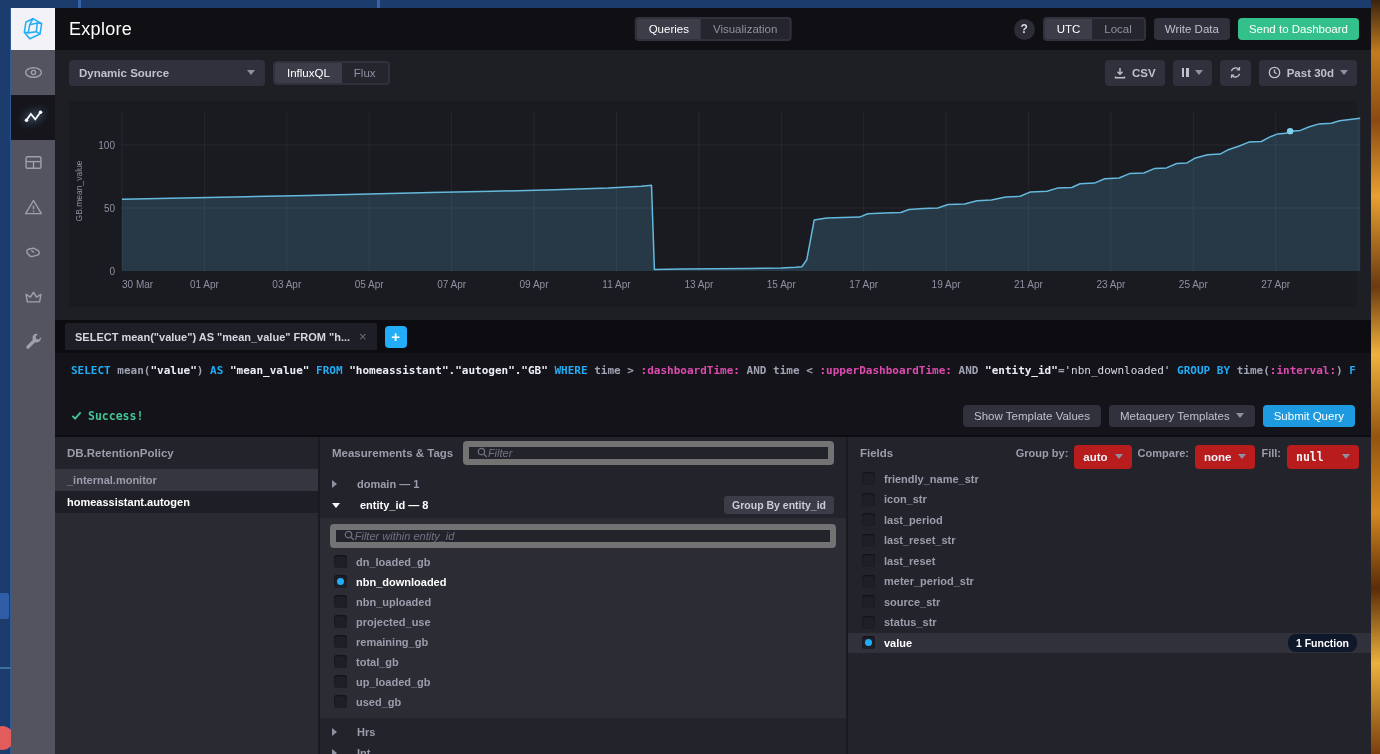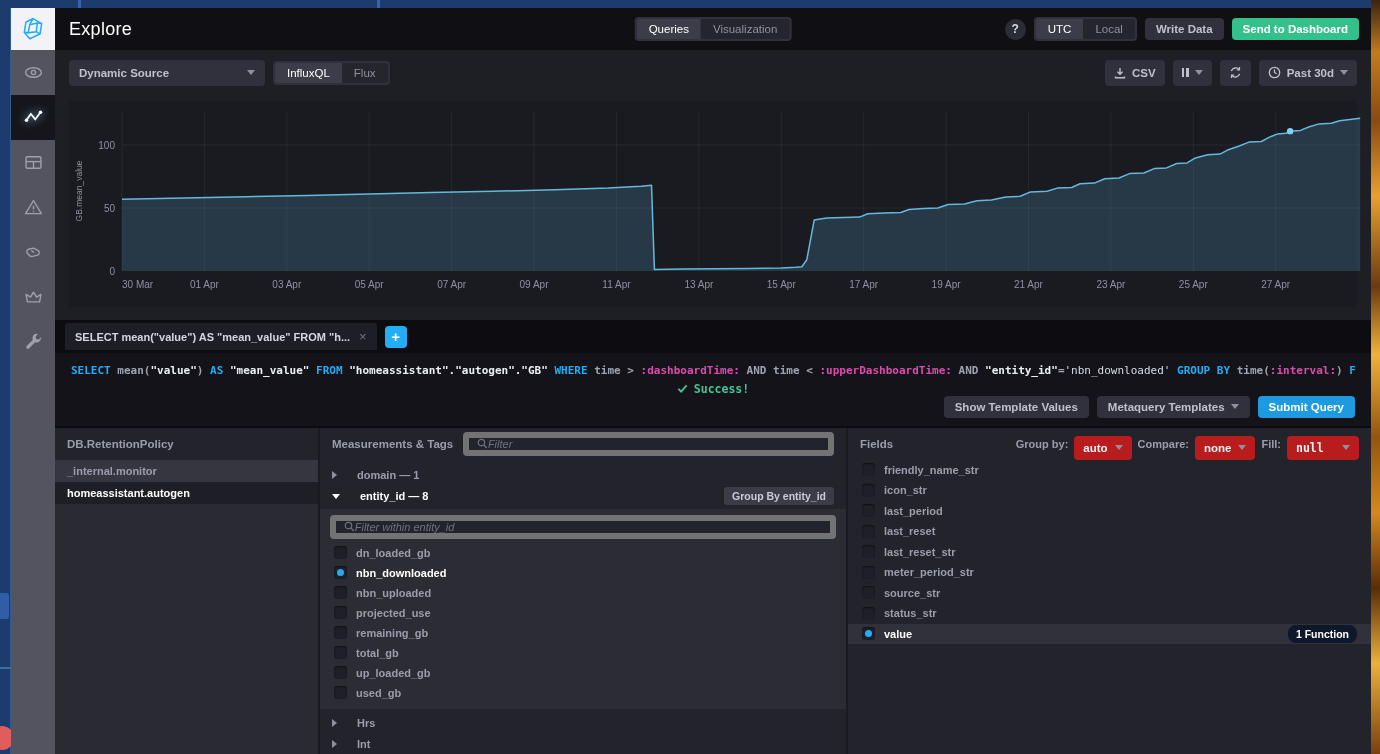"Write Data" .btn { font-weight: bold -> normal }
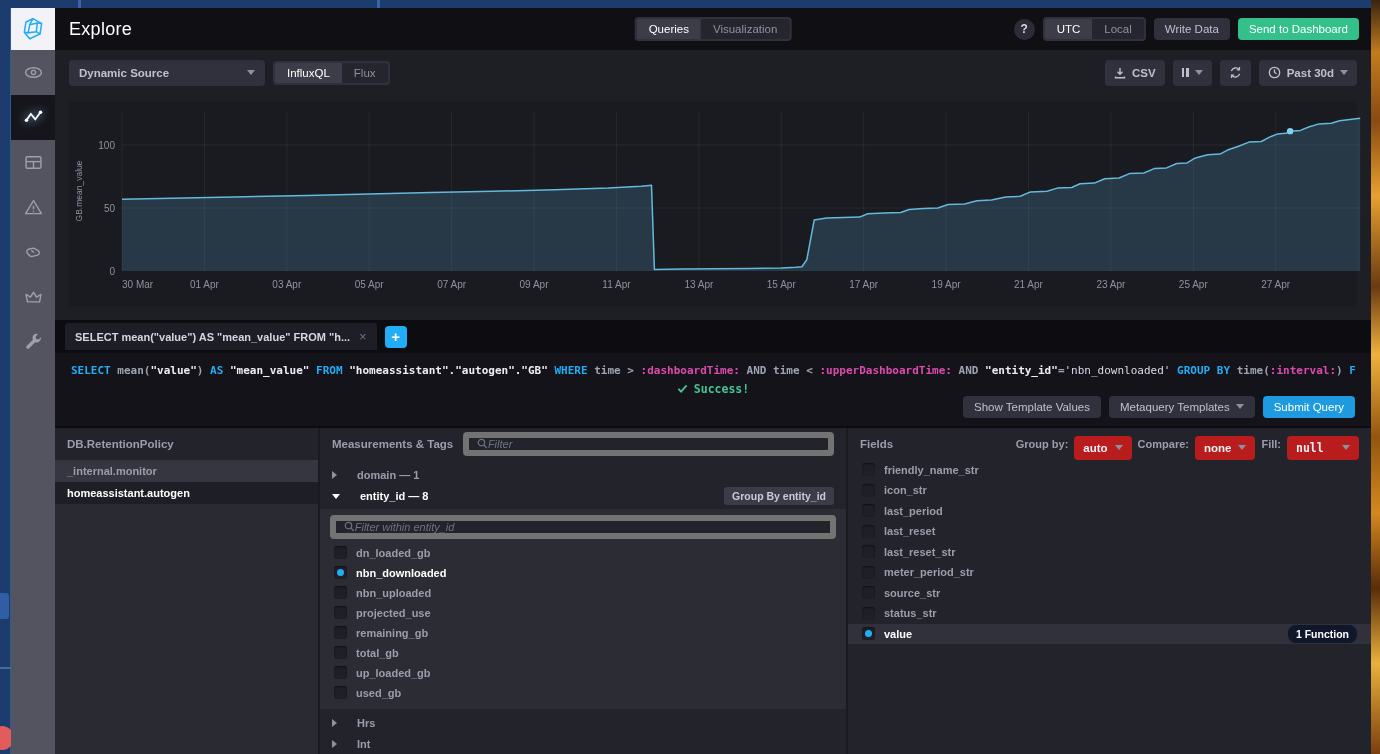"Success!" .editor-bottom { flex-direction: column -> none; margin-top: 2px -> 25px }
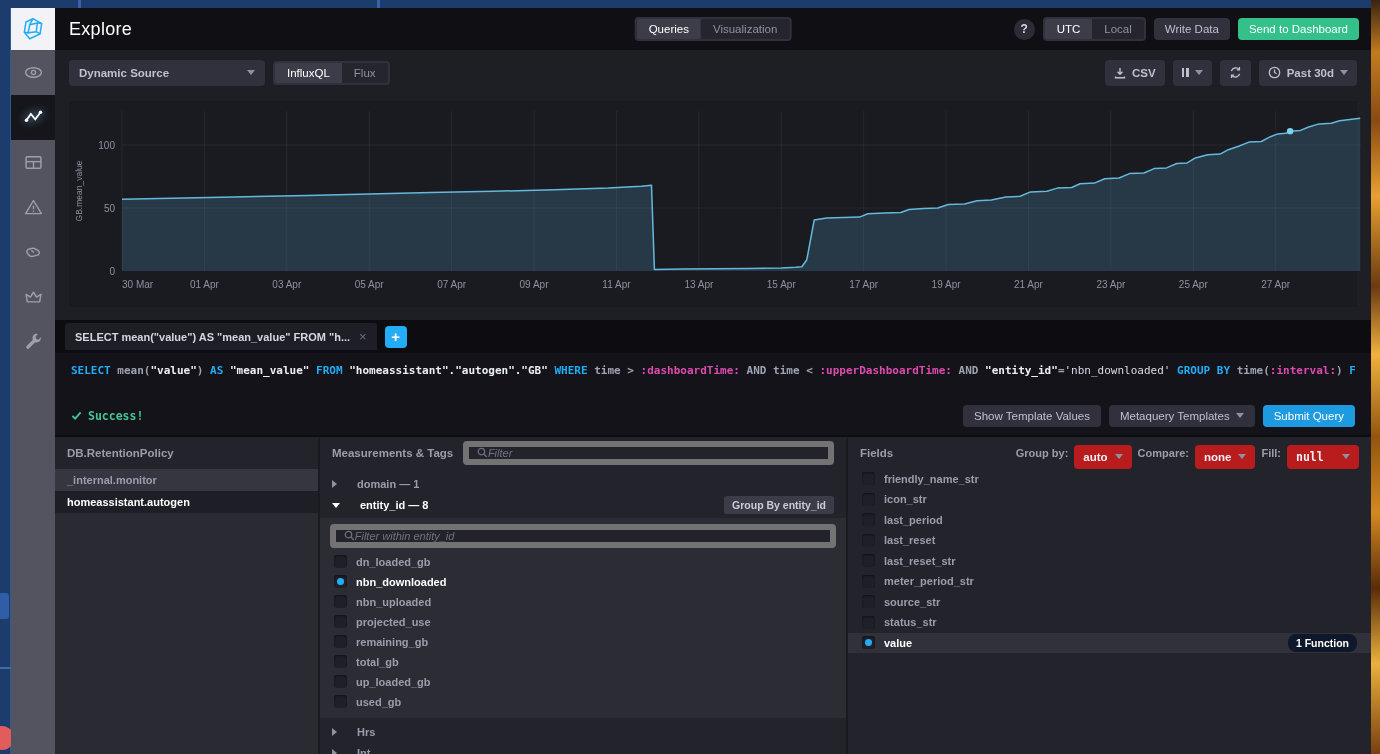"last_reset" div.check-row { order: before "last_reset_str" -> after "last_reset_str" }
